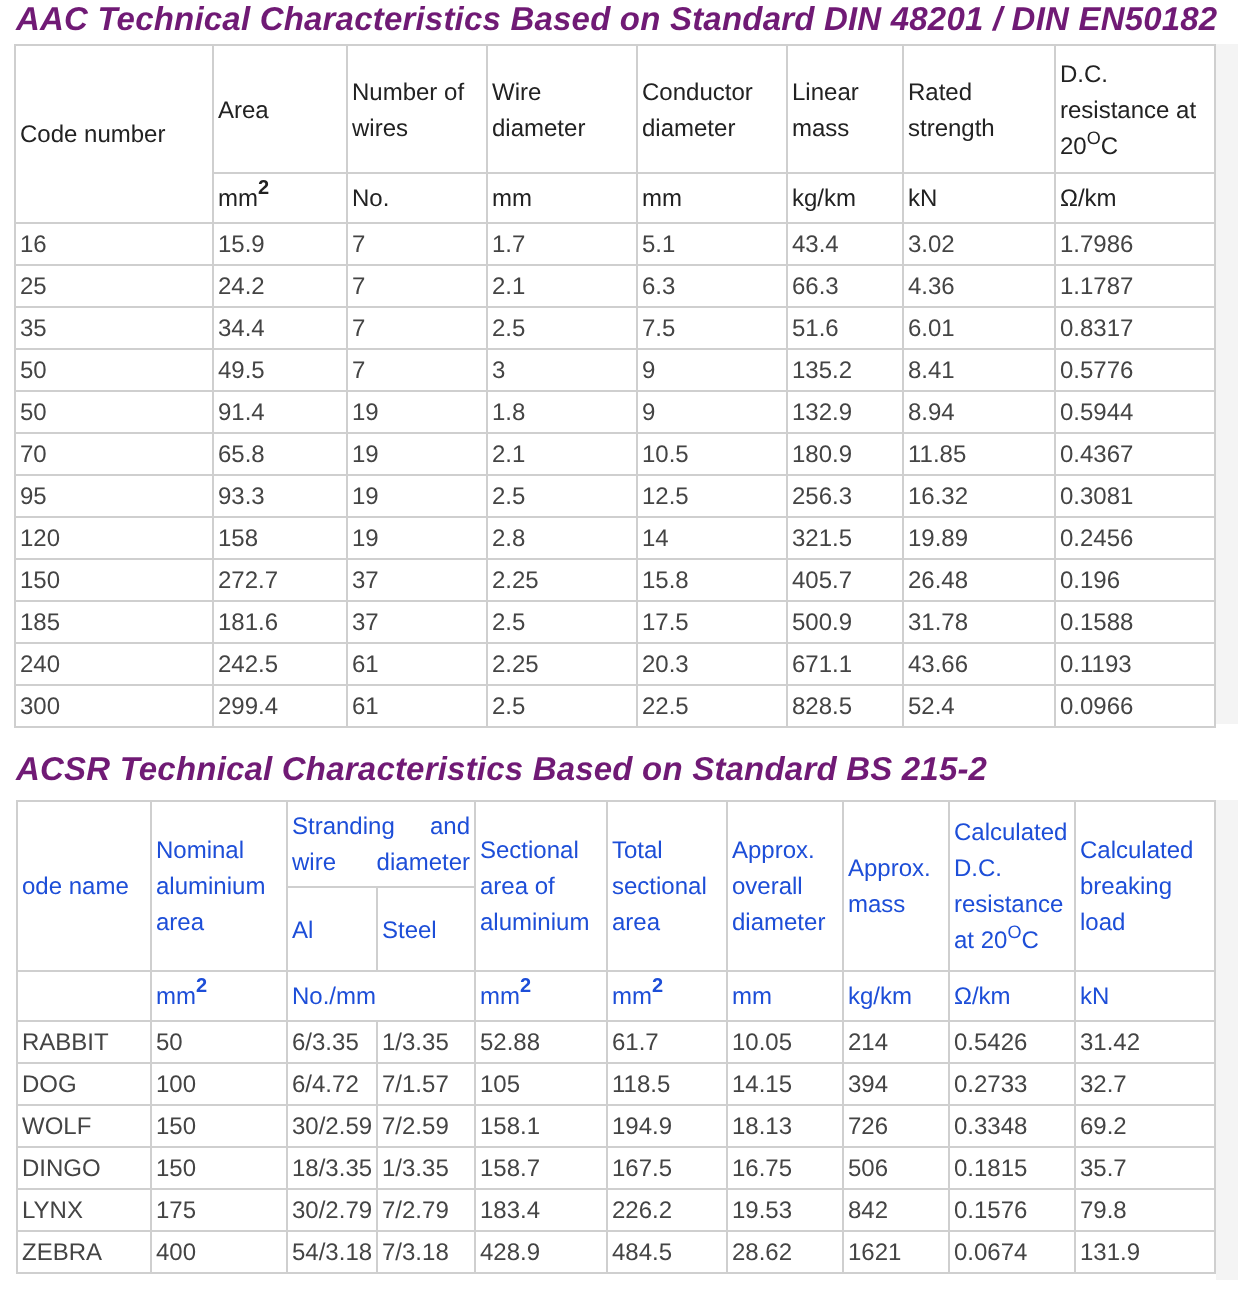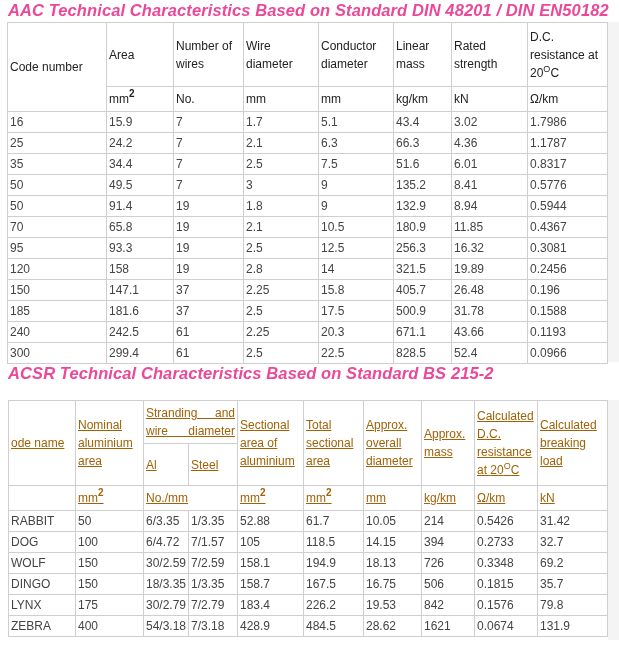"AAC Technical Characteristics Based on" .title { color: #ec4899 -> #701a75 }
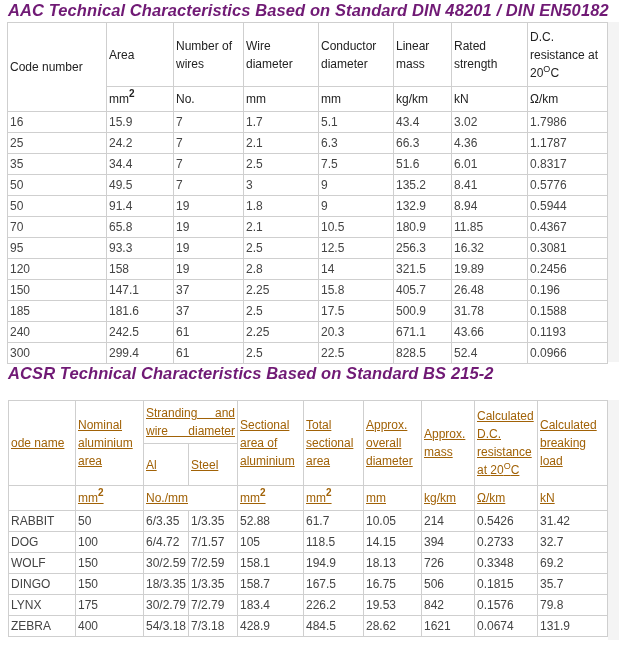"147.1" td { text: 147.1 -> 272.7 }
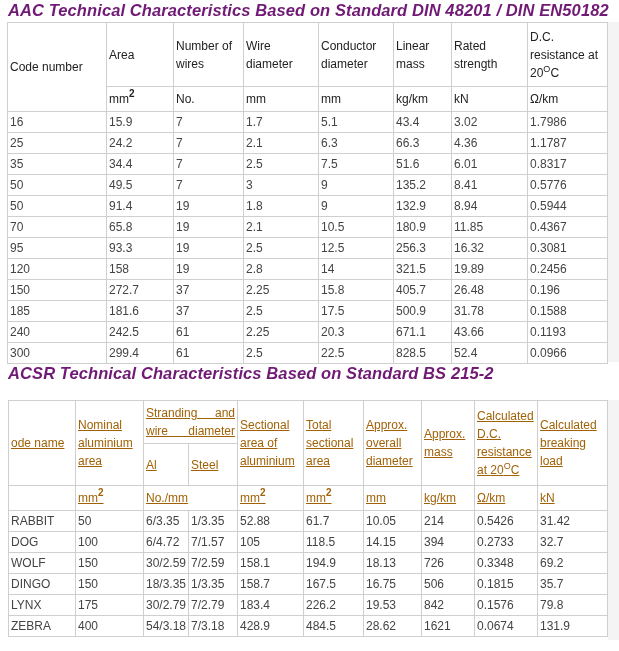"ACSR Technical Characteristics Based on" #t2-title { top: 364px -> 376px }
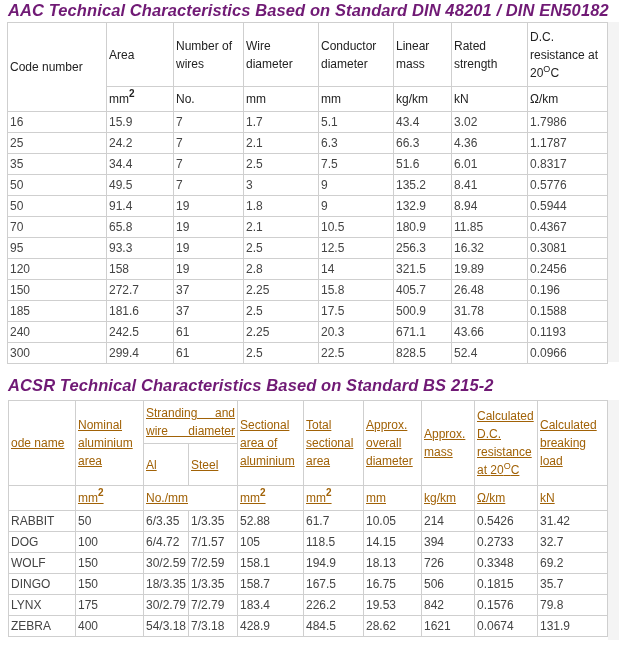"Stranding and wire diameter" #t2 th { color: #a16207 -> #1d4ed8; text-decoration: underline -> none }
